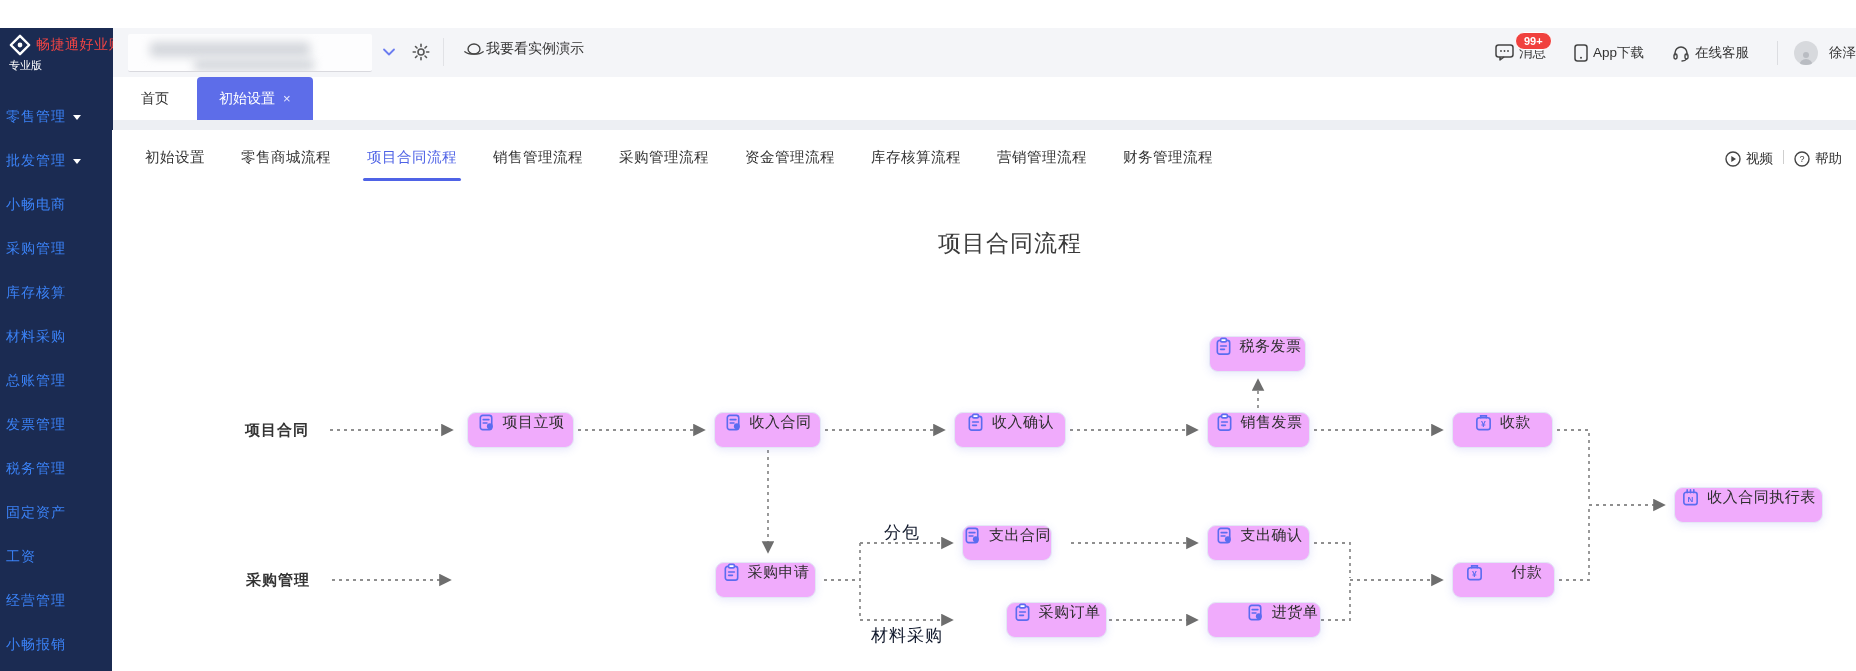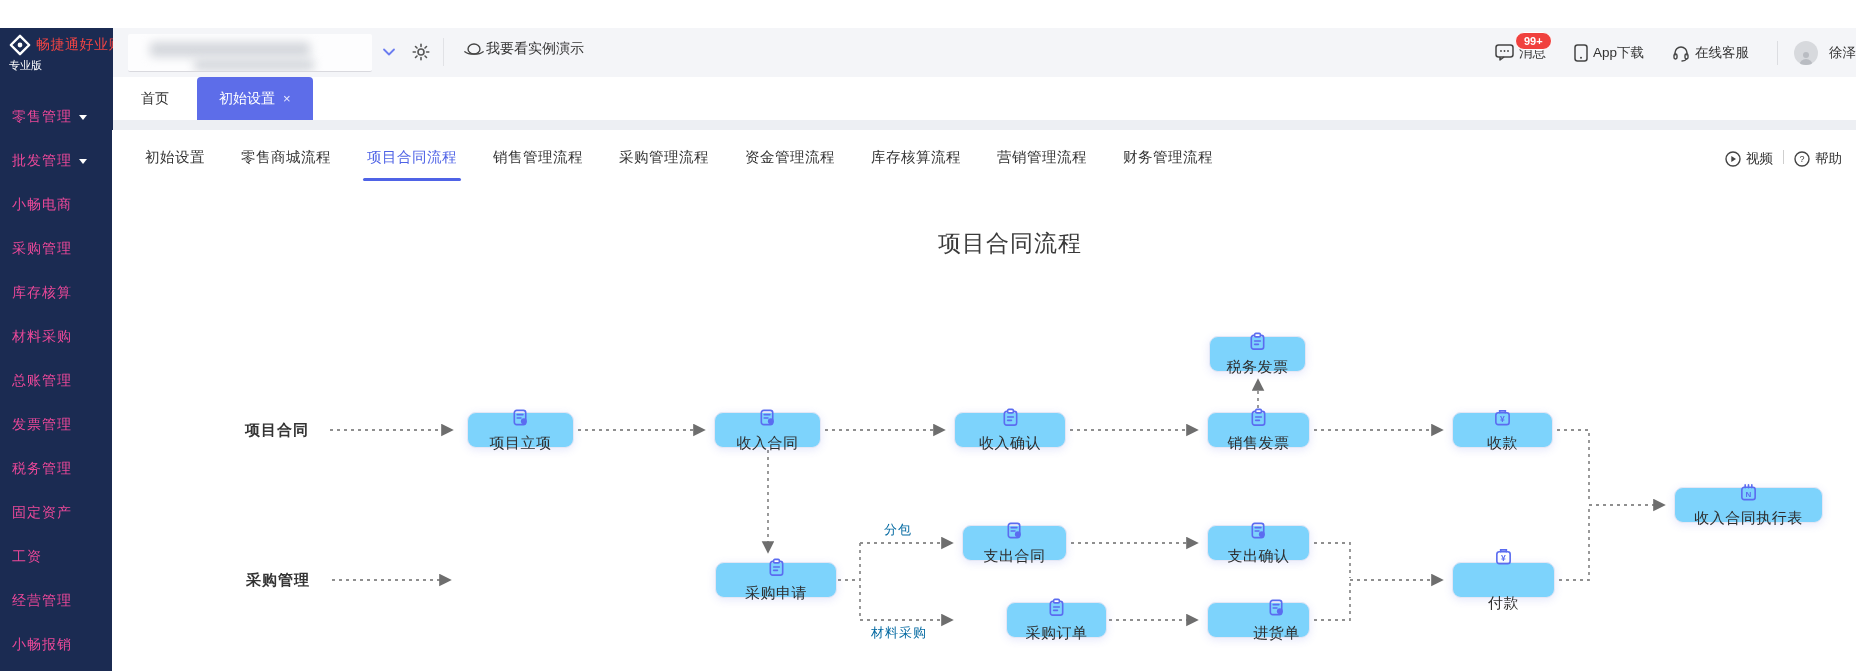"零售管理" .sb-item { color: #ec4899 -> #3b82f6; padding-left: 12px -> 6px }
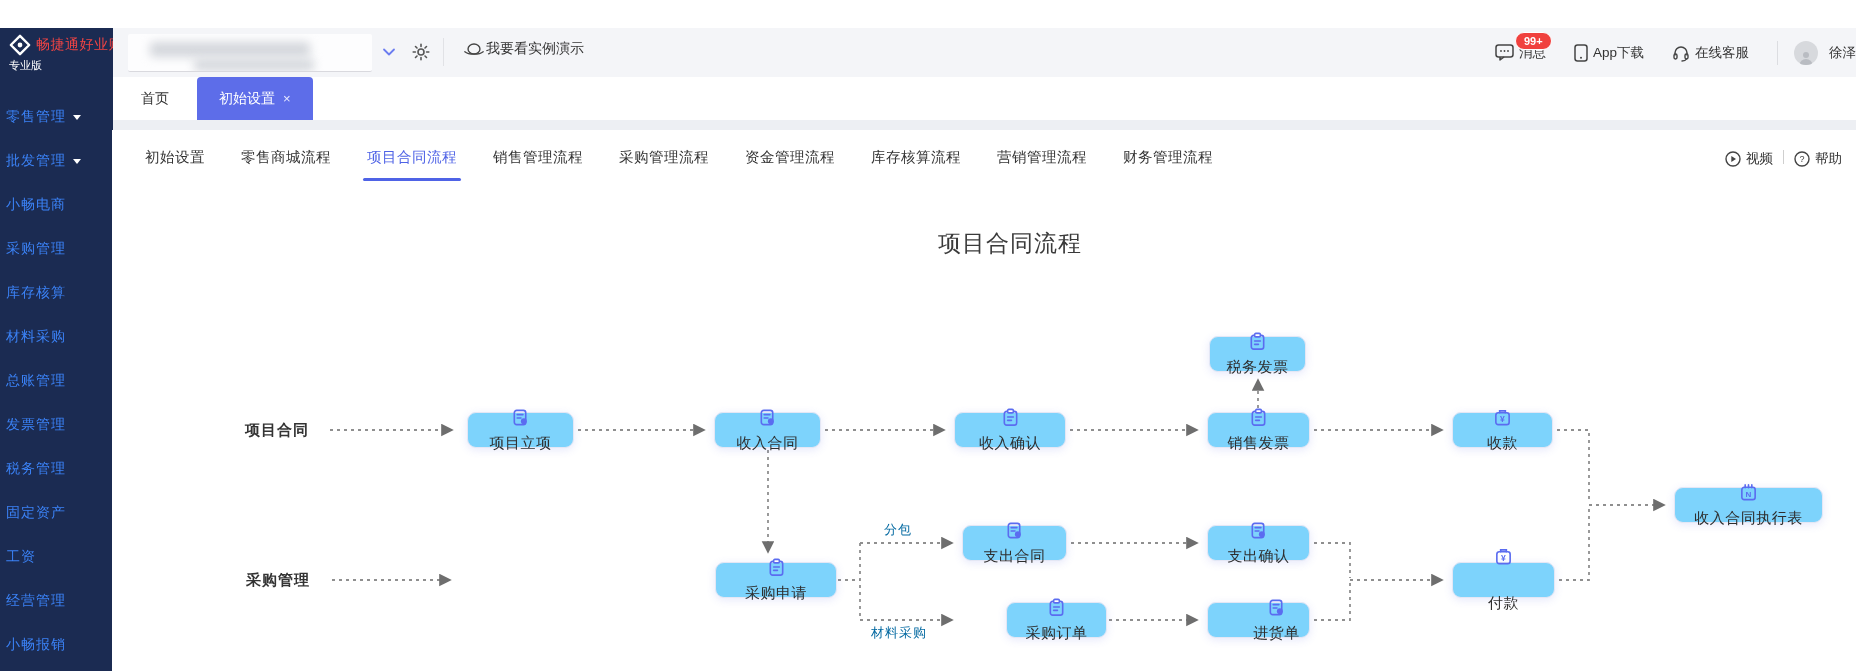"税务发票" .node { align-items: center -> none; background: #7dd3fc -> #f0abfc; flex-direction: column -> none }
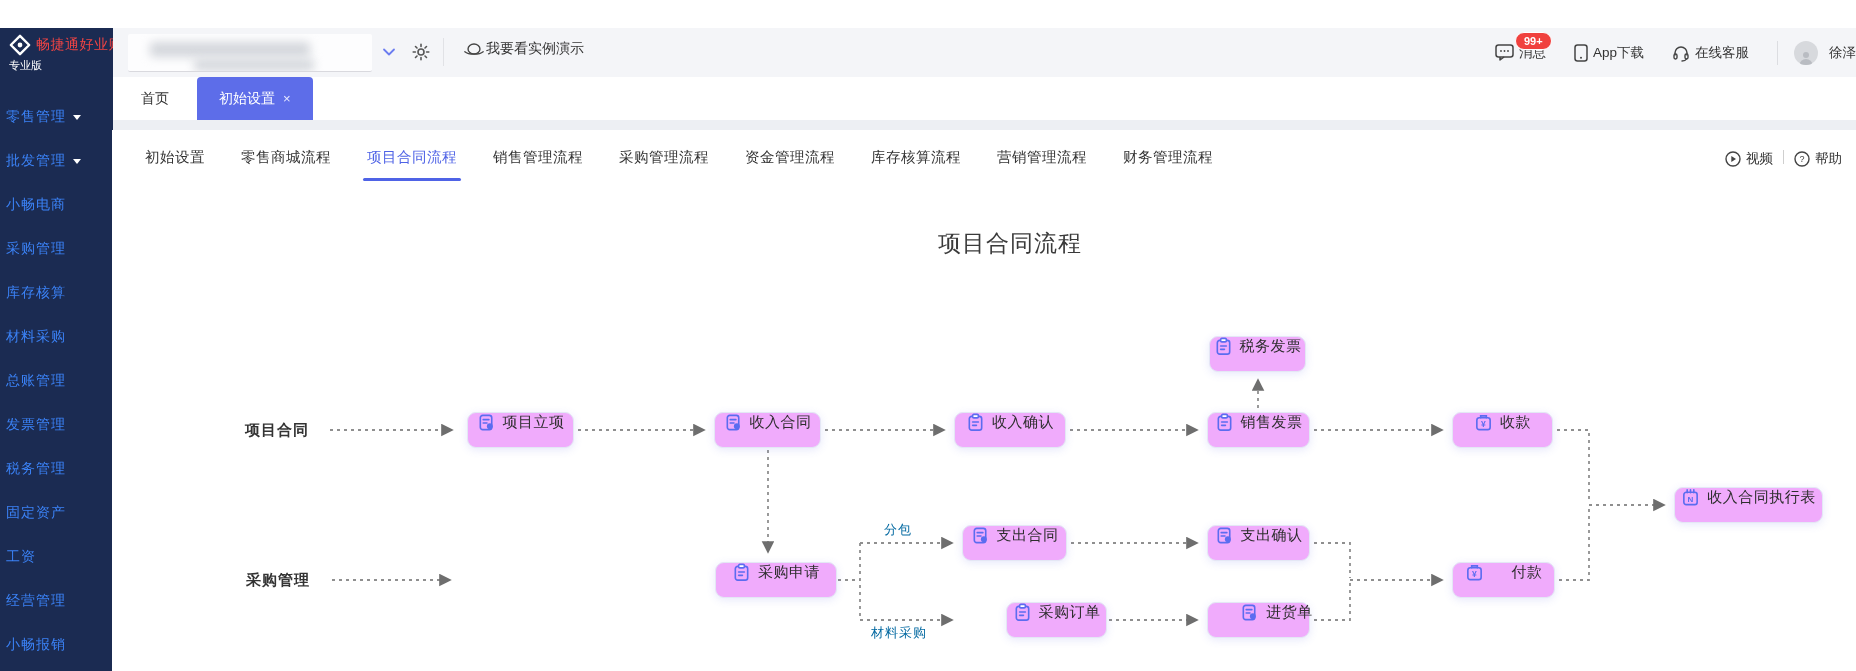"分包" .edgelab { color: #0369a1 -> #0f172a; font-size: 13px -> 17px }
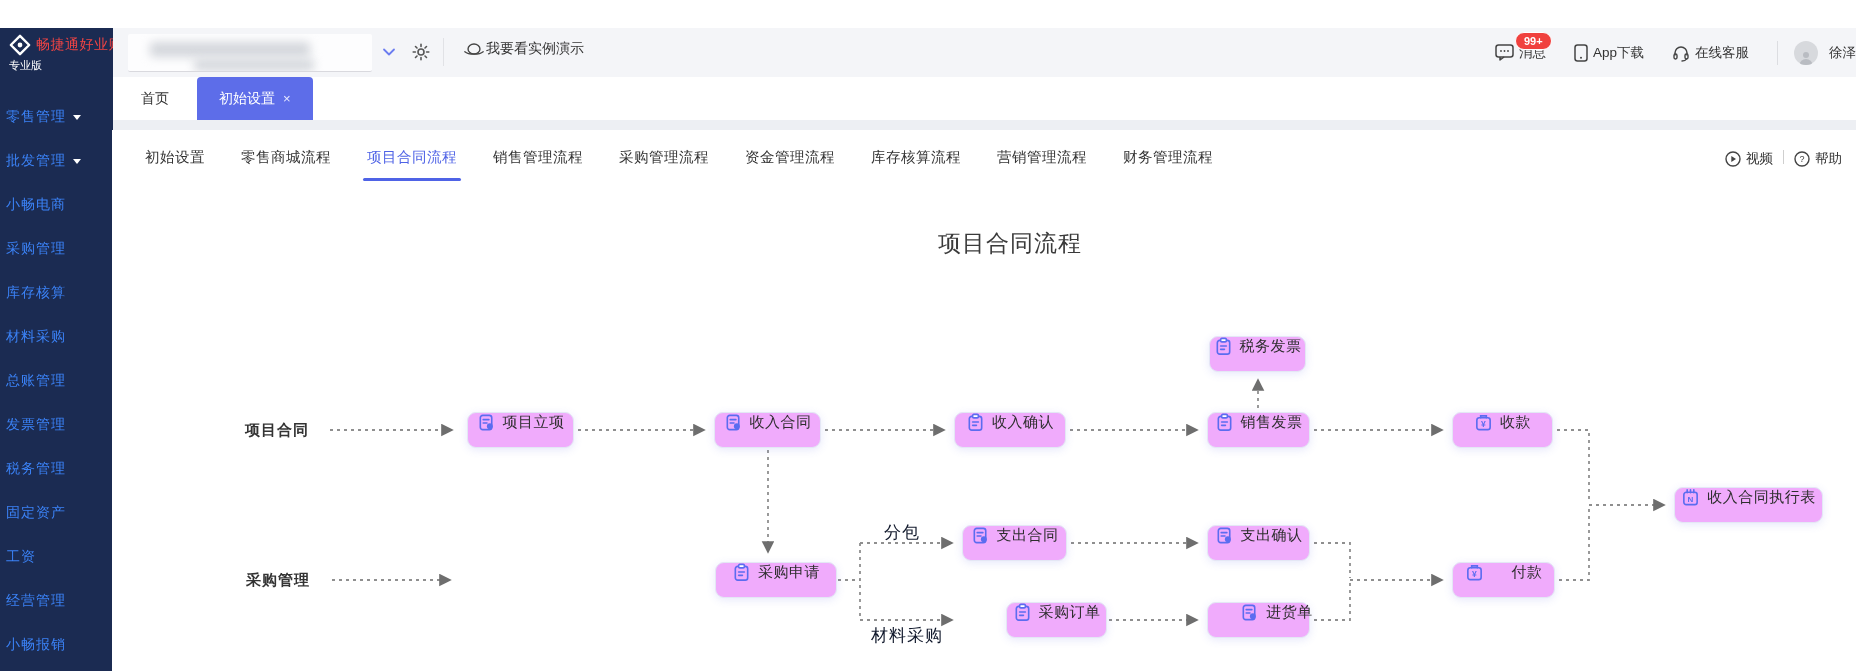"支出合同" div.node { width: 105px -> 90px }
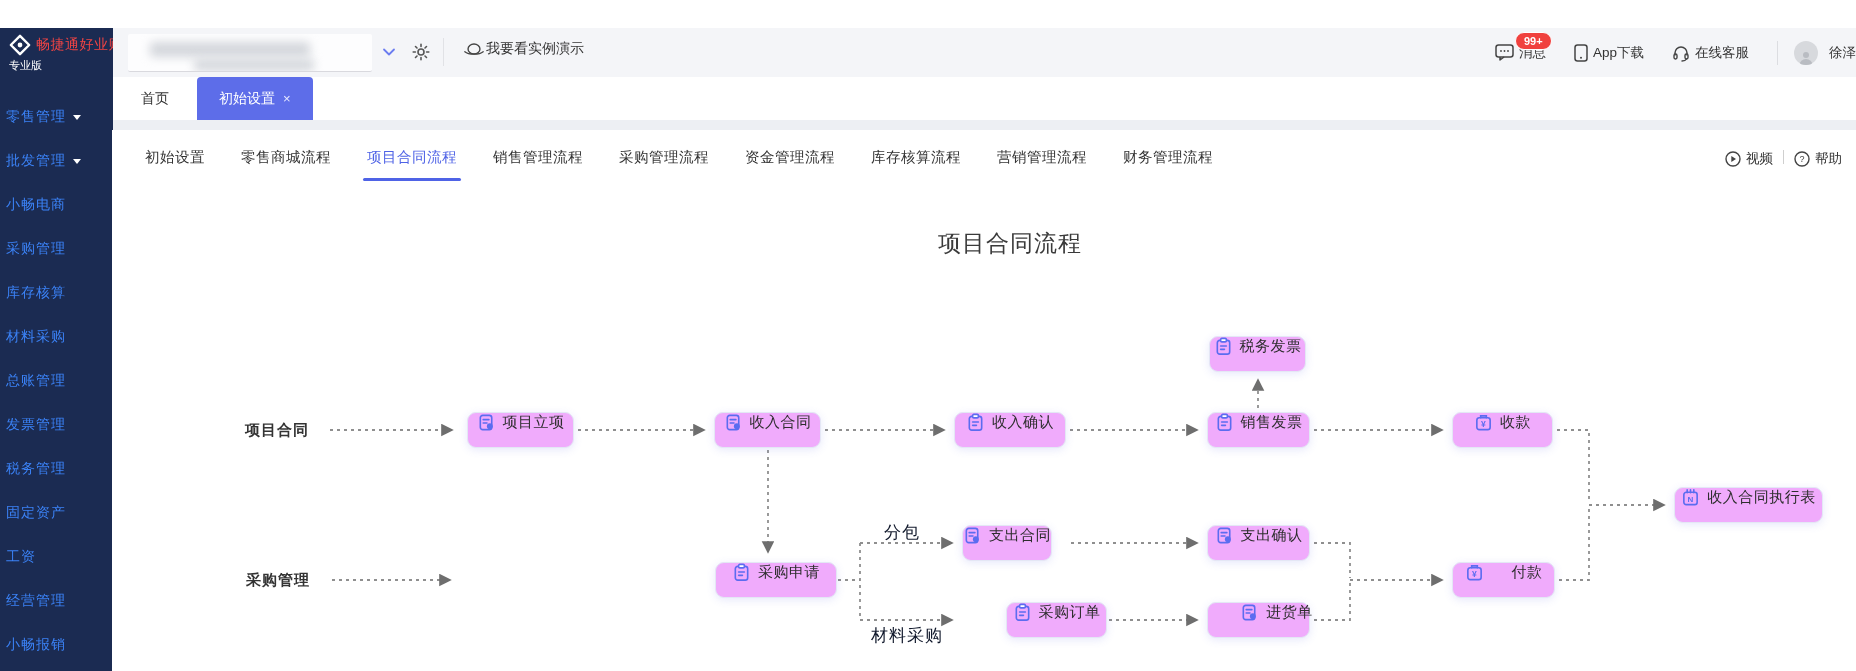"采购申请" div.node { width: 122px -> 101px }
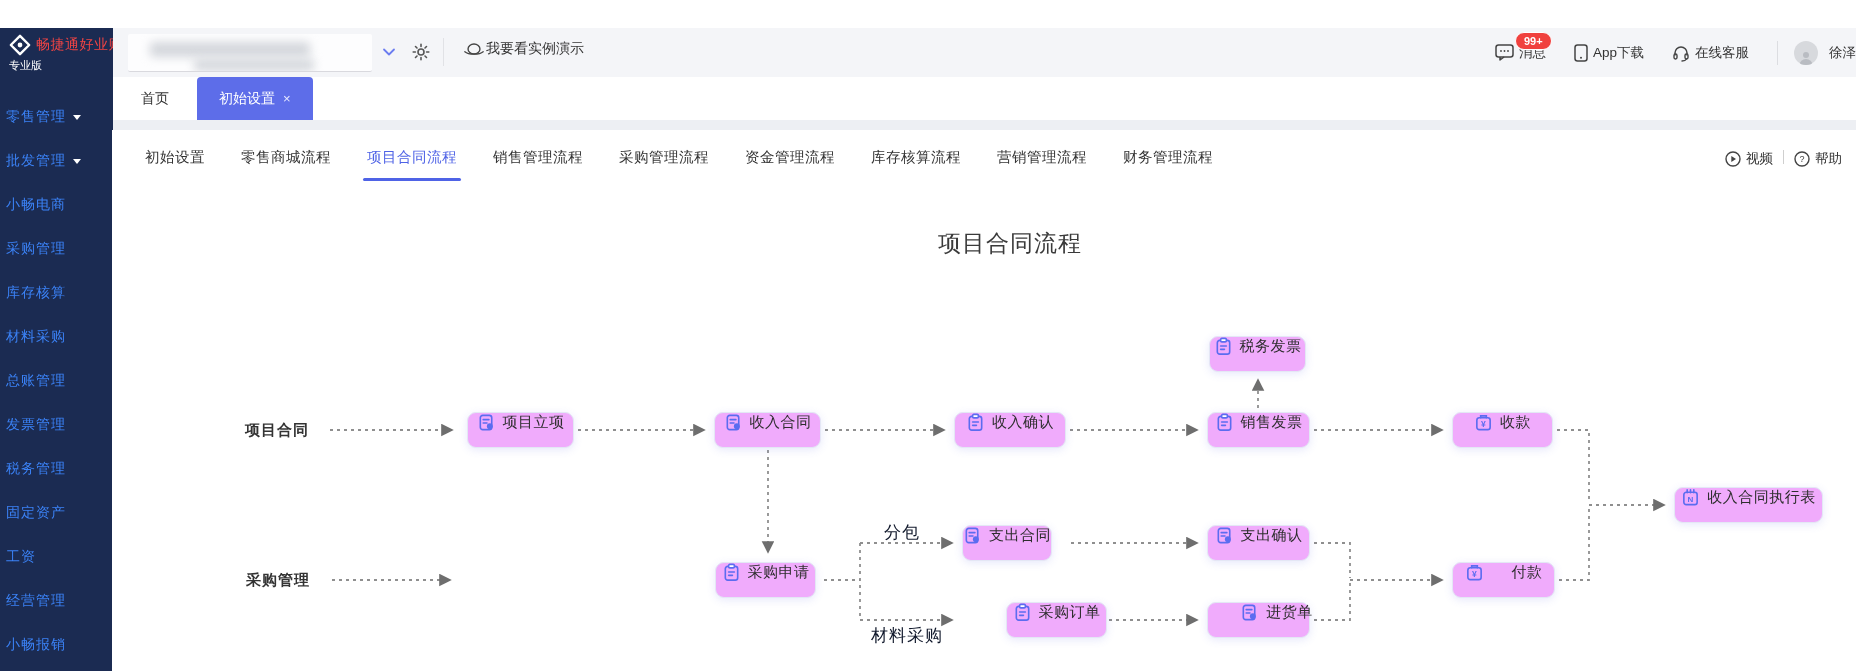"进货单" div.node { width: 103px -> 114px }
